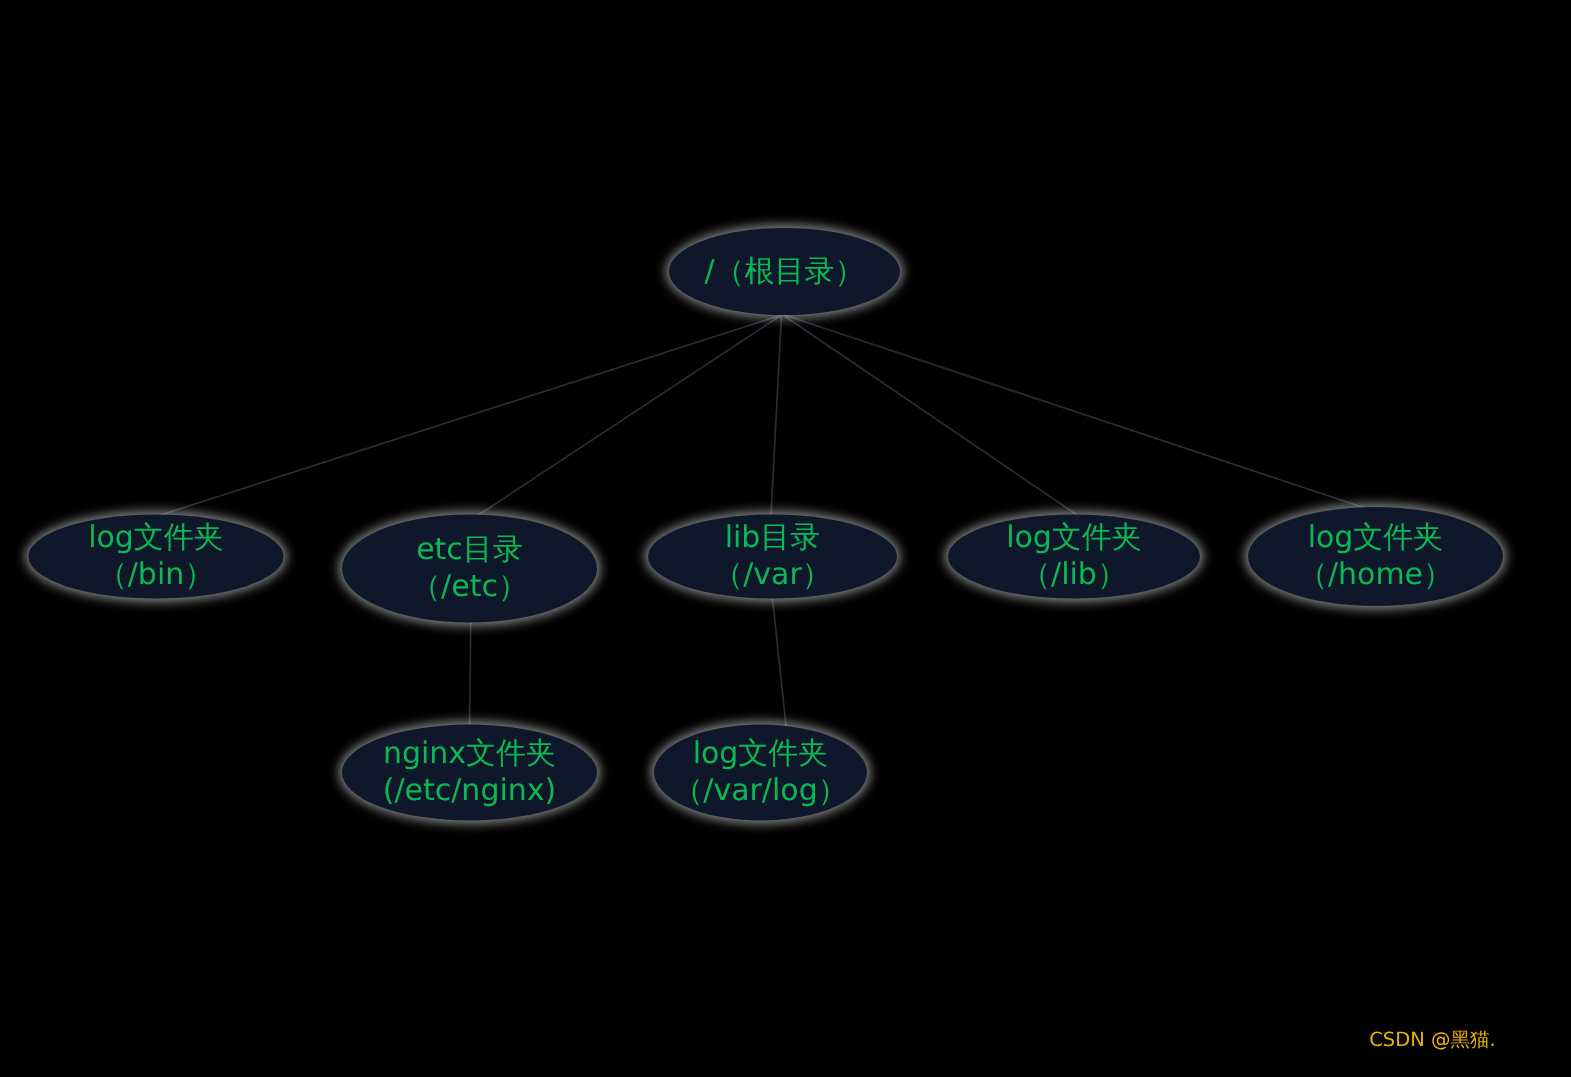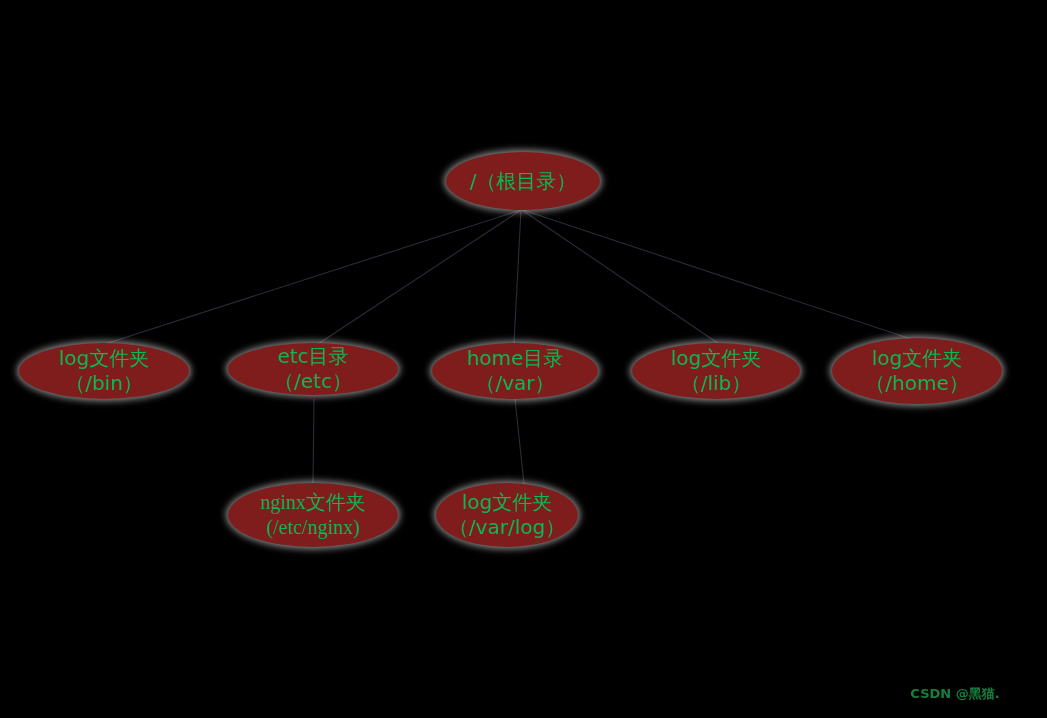"/（根目录）" .node { background: #7f1d1d -> #0f172a }
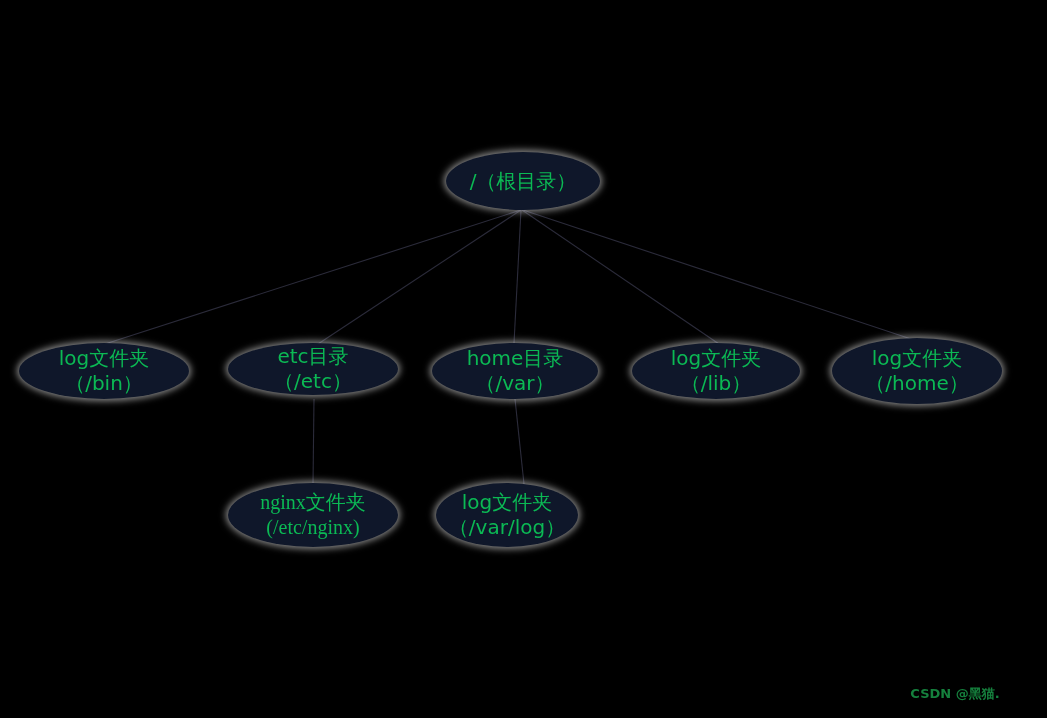"etc目录（/etc）" div.node { height: 52px -> 72px }
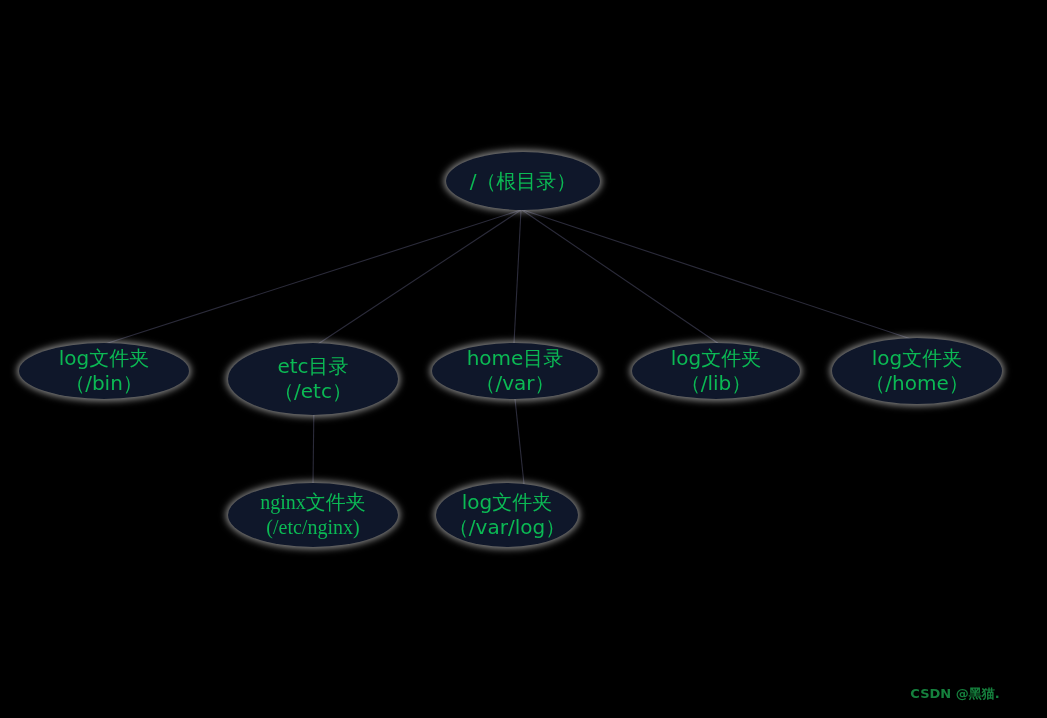"home目录（/var）" span.label { text: home -> lib }
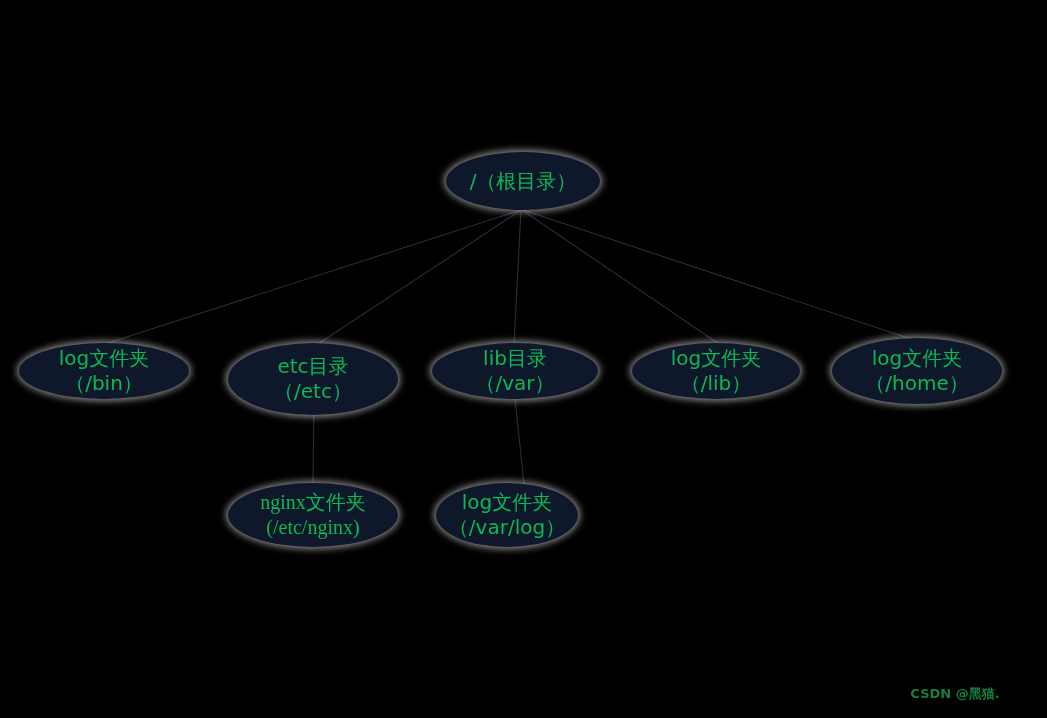"nginx文件夹(/etc/nginx)" div.node { font-family: Liberation Serif, serif -> none }
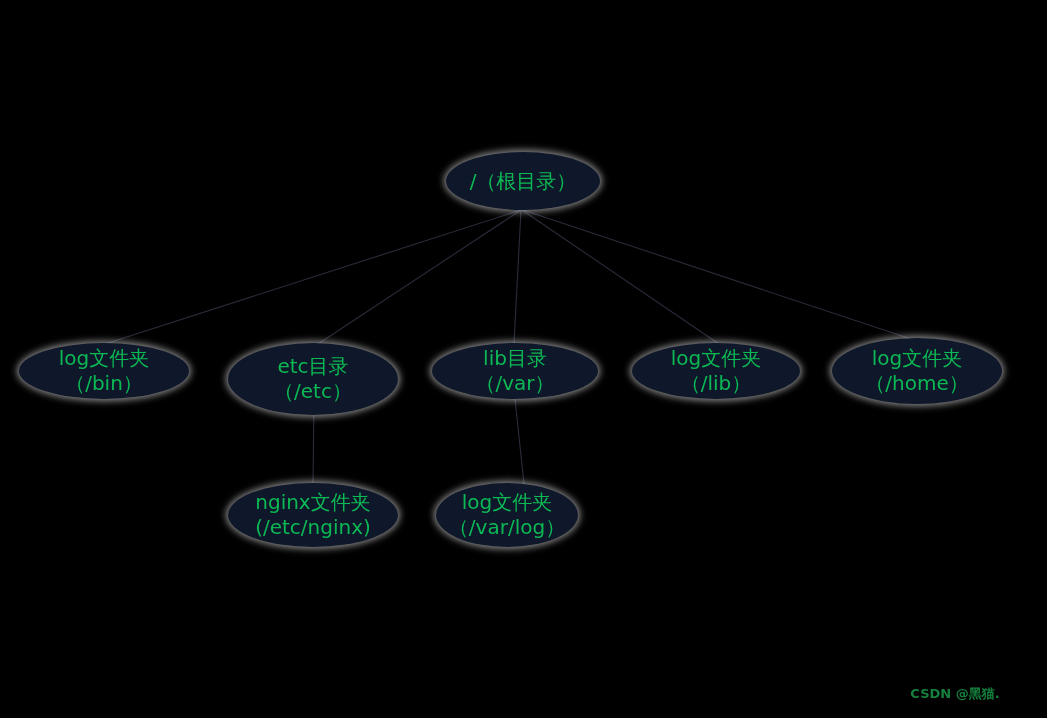"CSDN @黑猫." .watermark { color: #15803d -> #eab308; font-weight: bold -> none }
